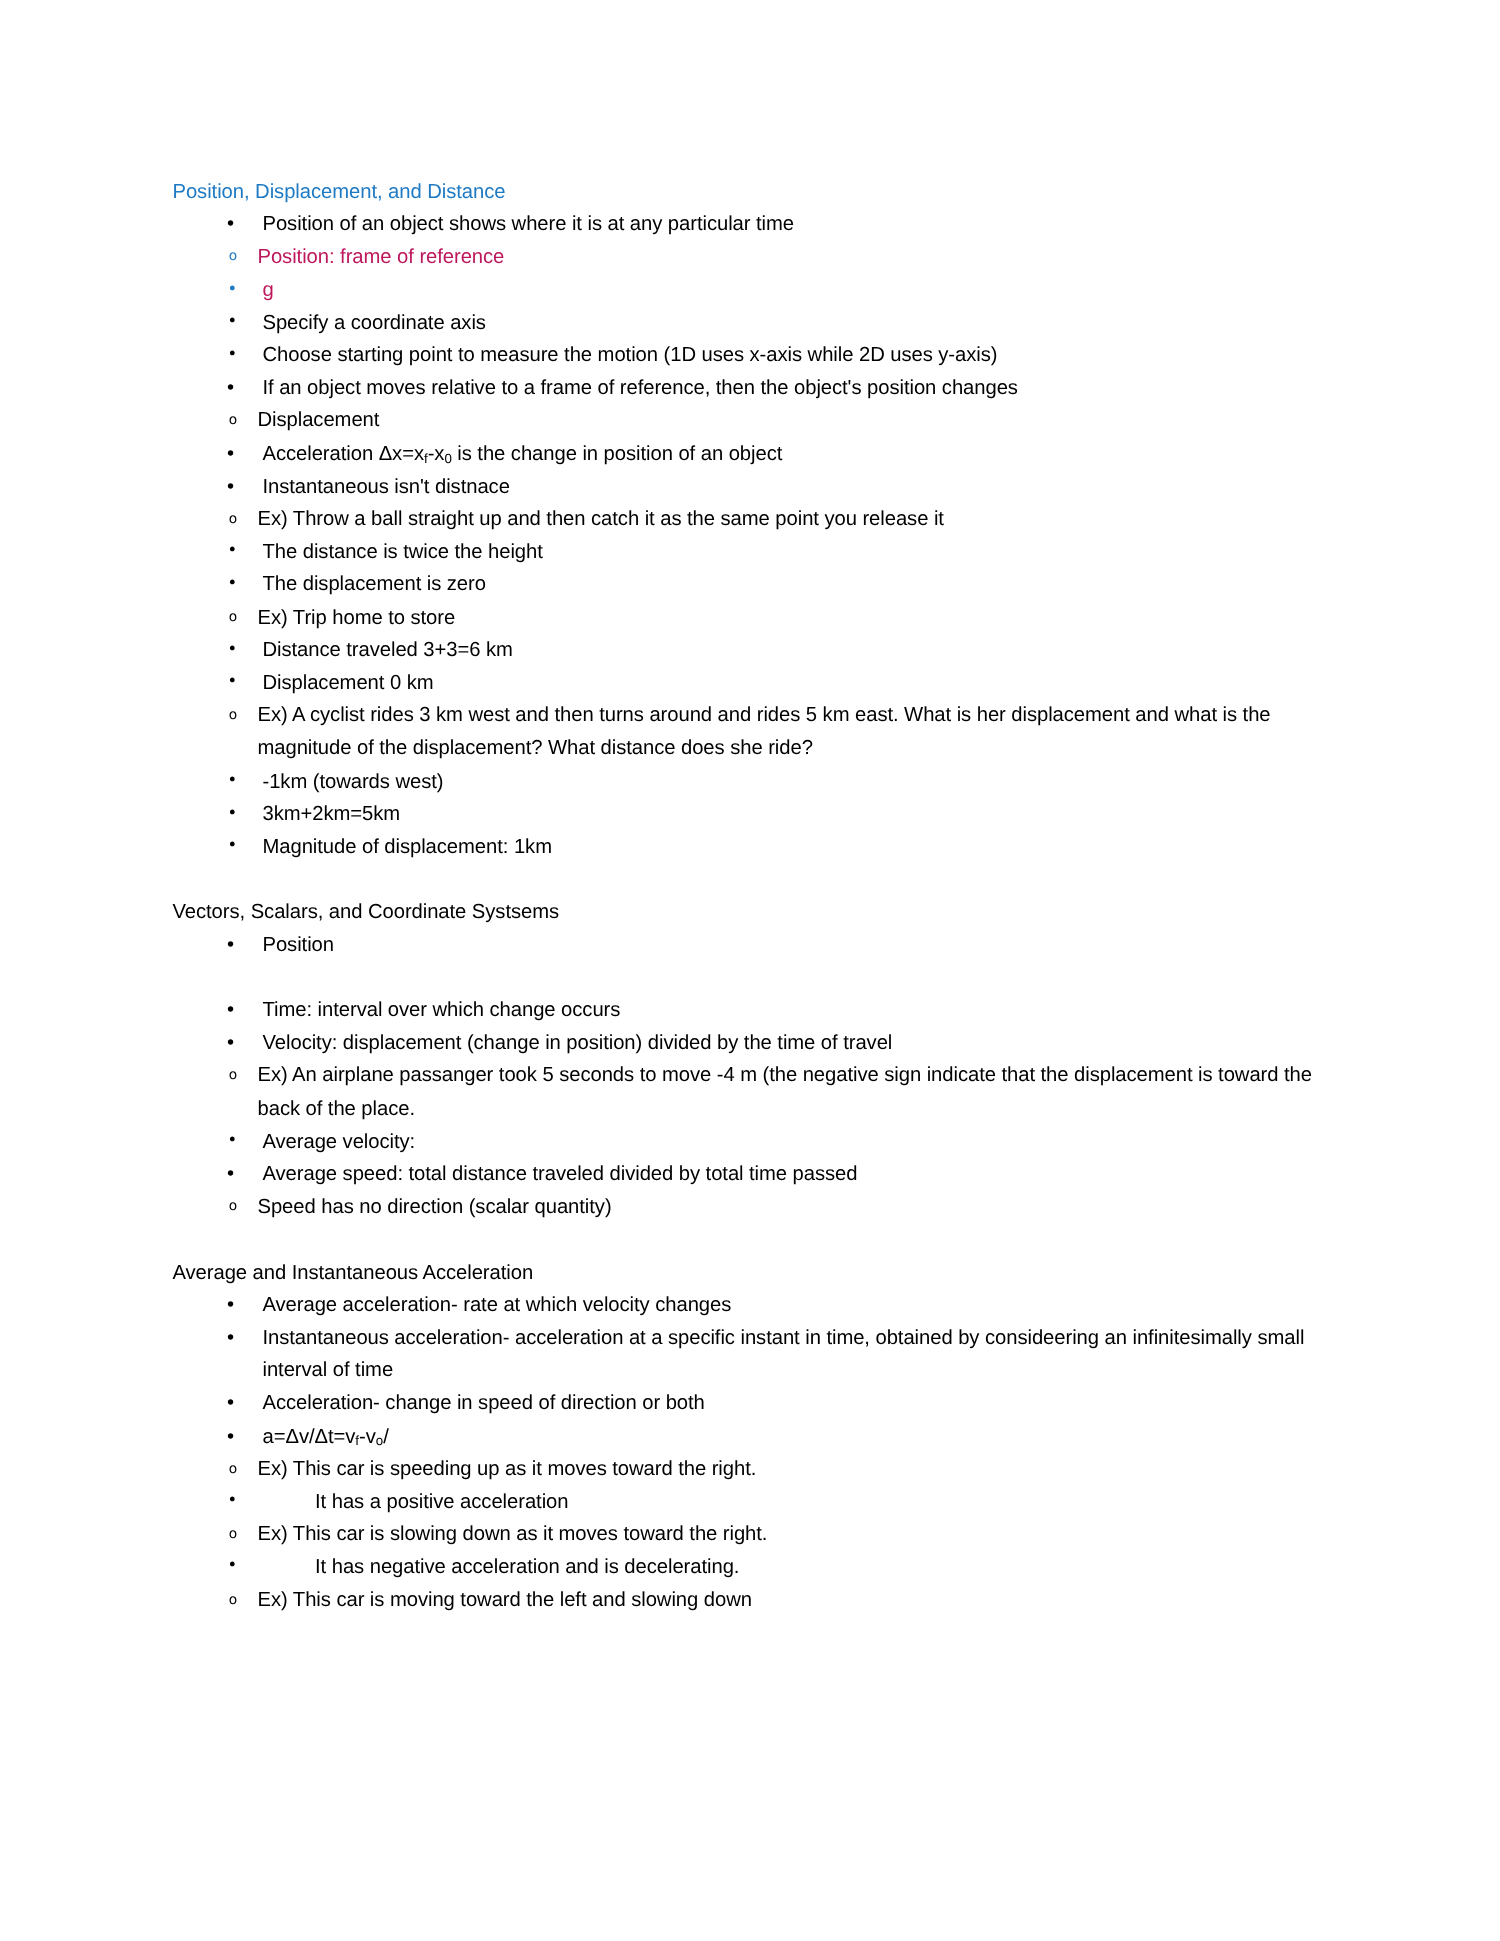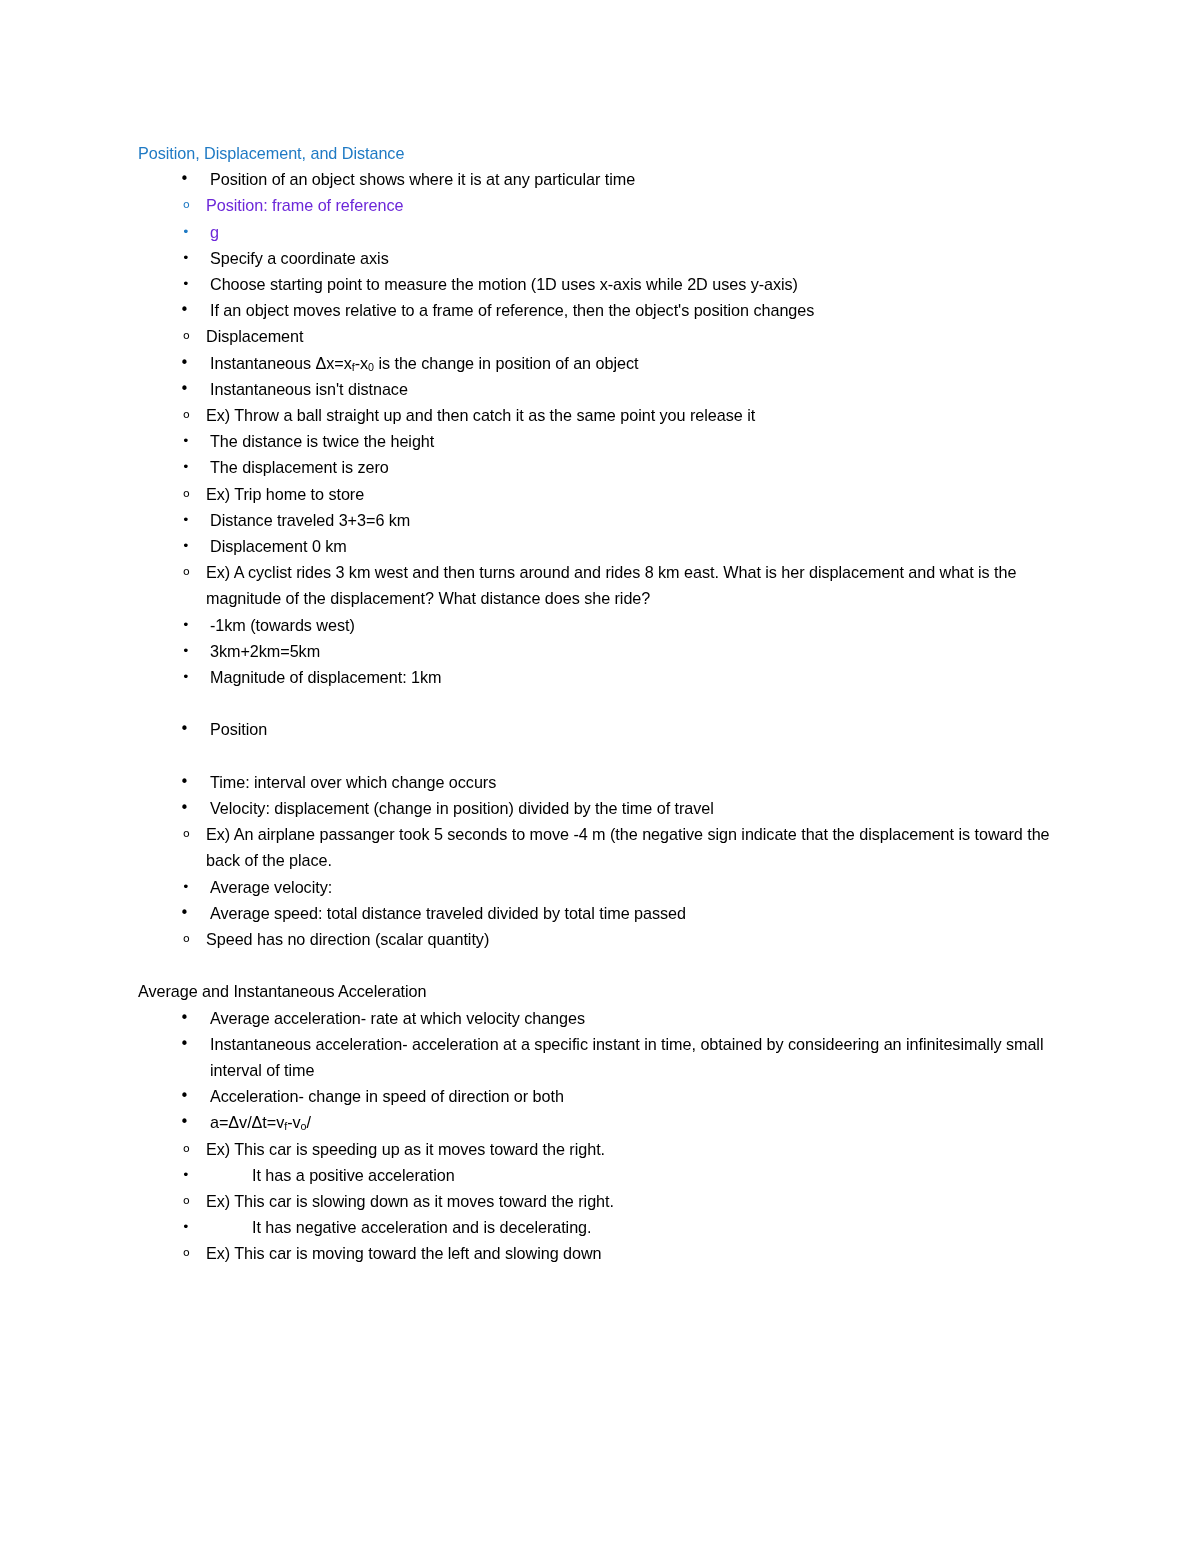"Position: frame of reference" .blue { color: #6d28d9 -> #be185d }
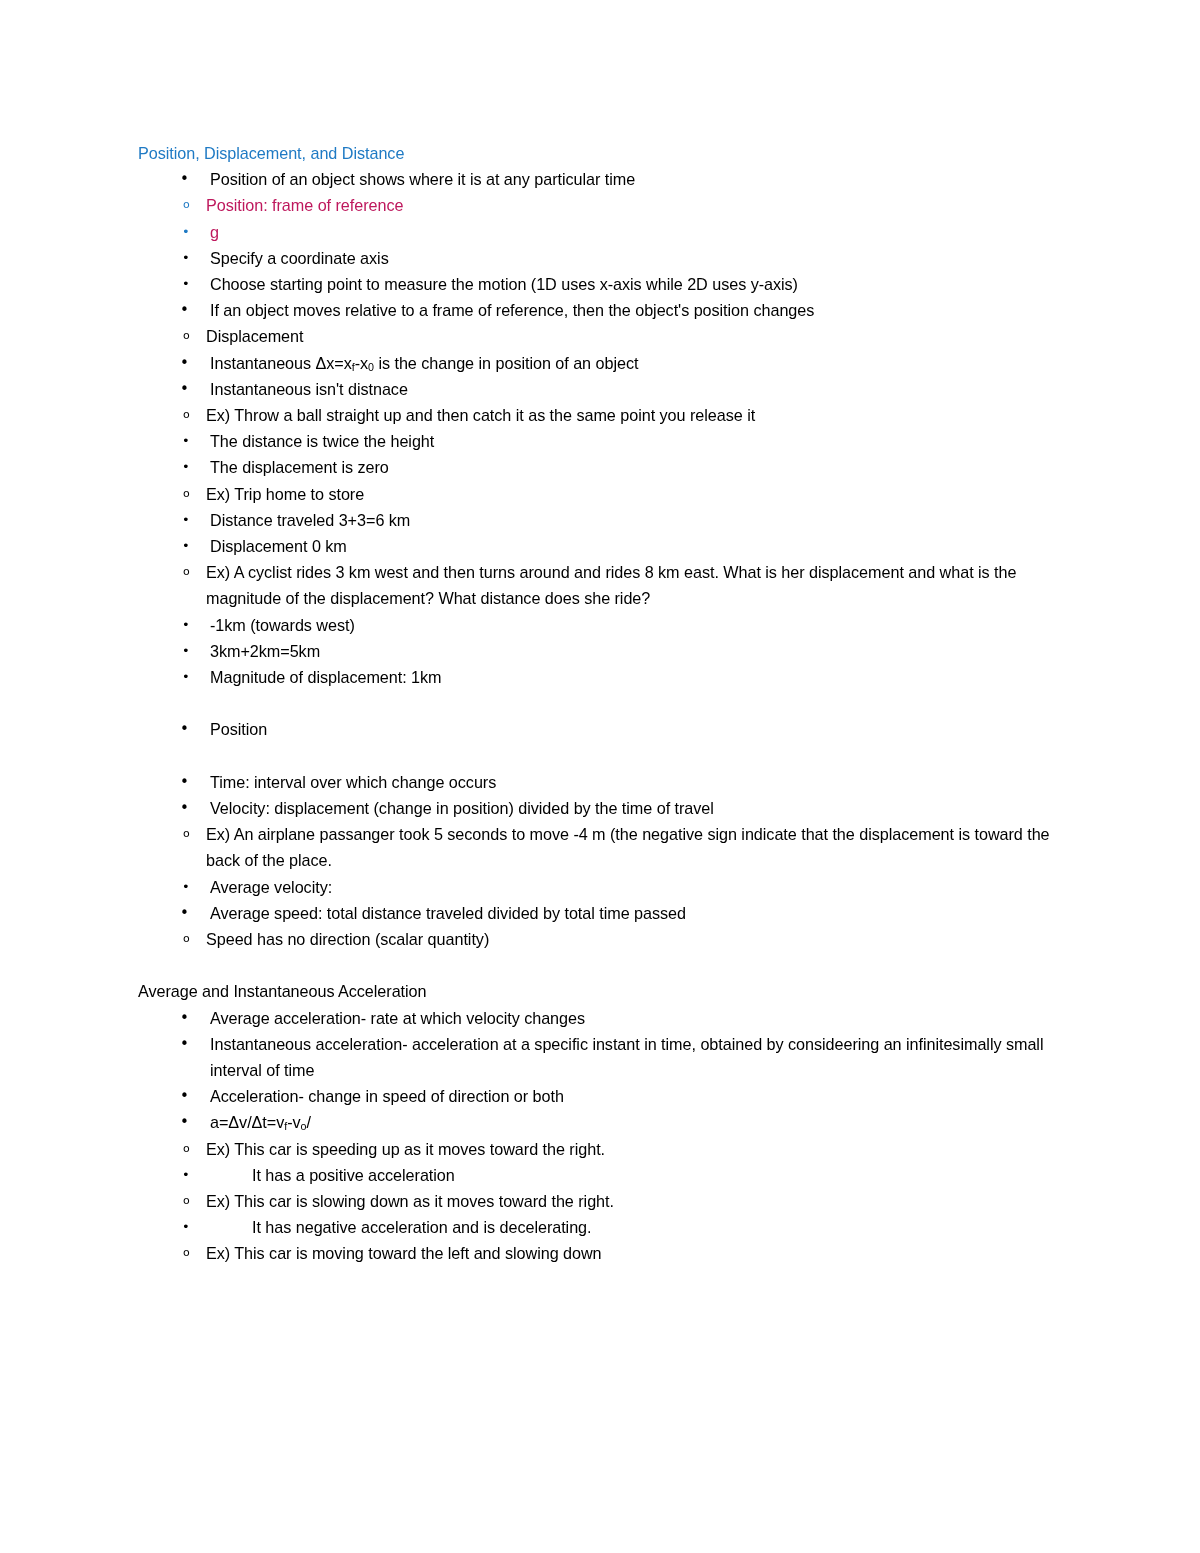"Instantaneous Δx=x" span { text: Instantaneous -> Acceleration }
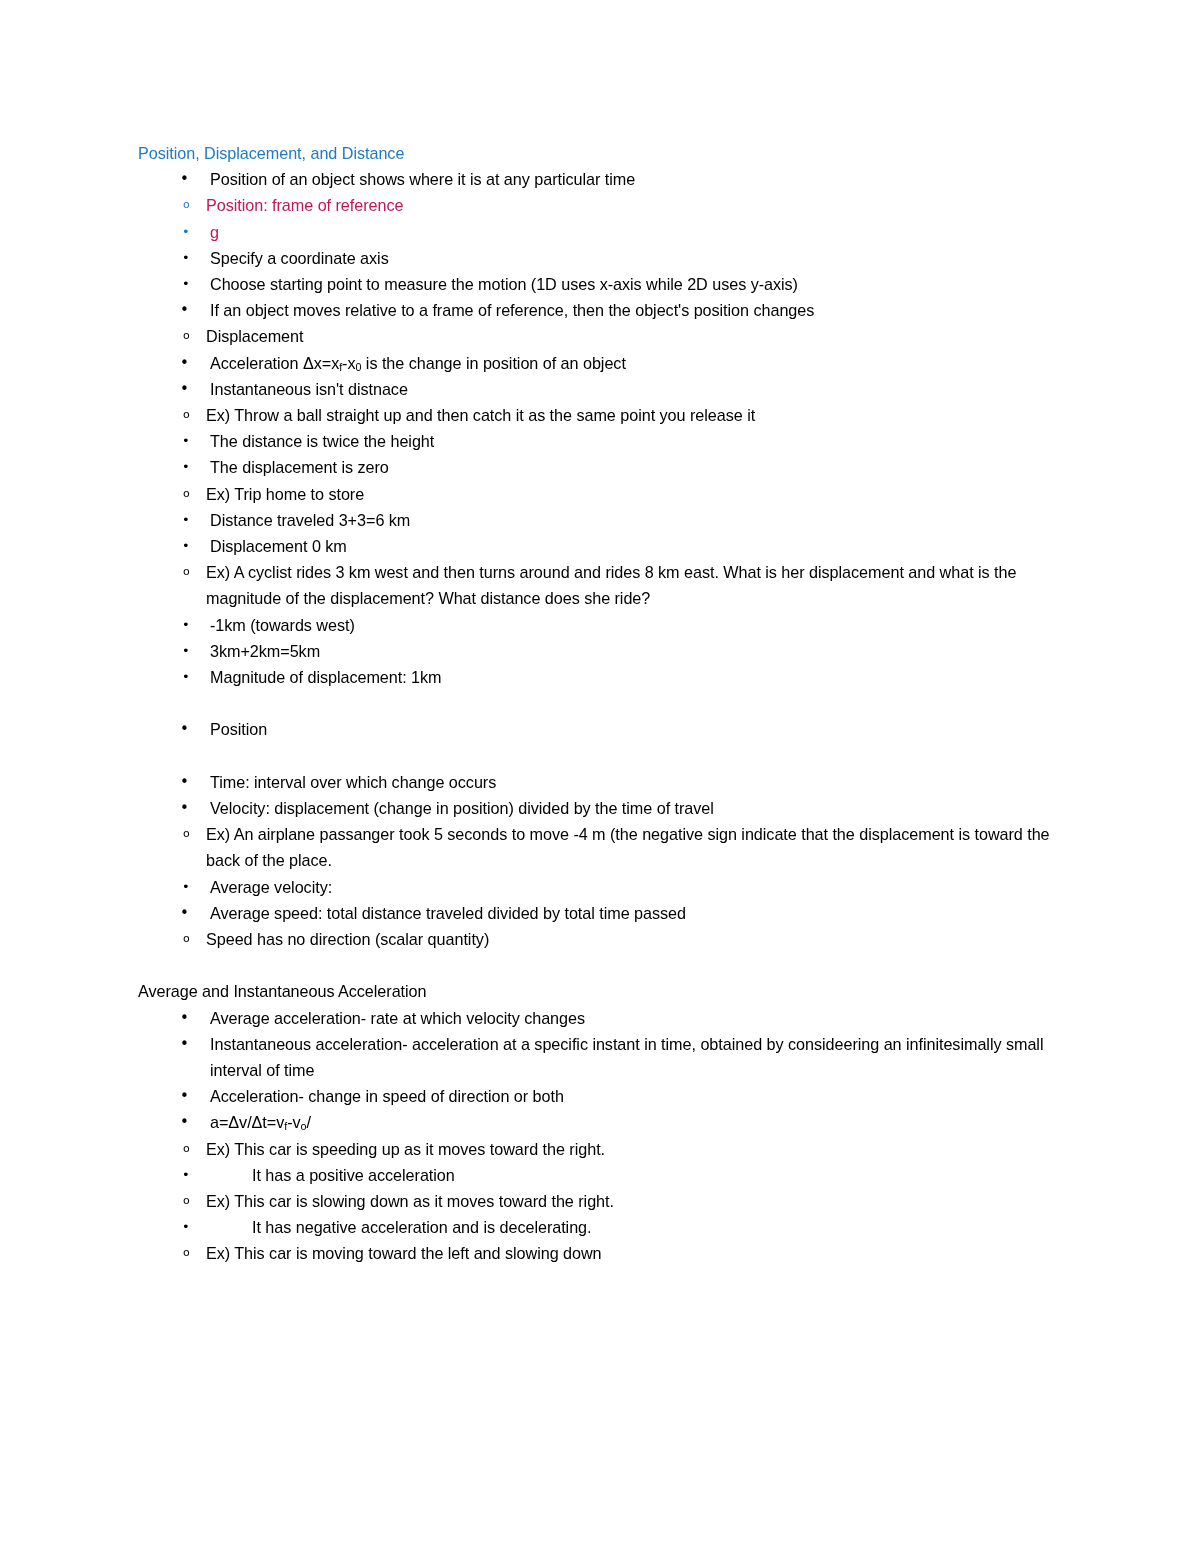"Ex) A cyclist rides 3" span.txt { text: 8 -> 5 }
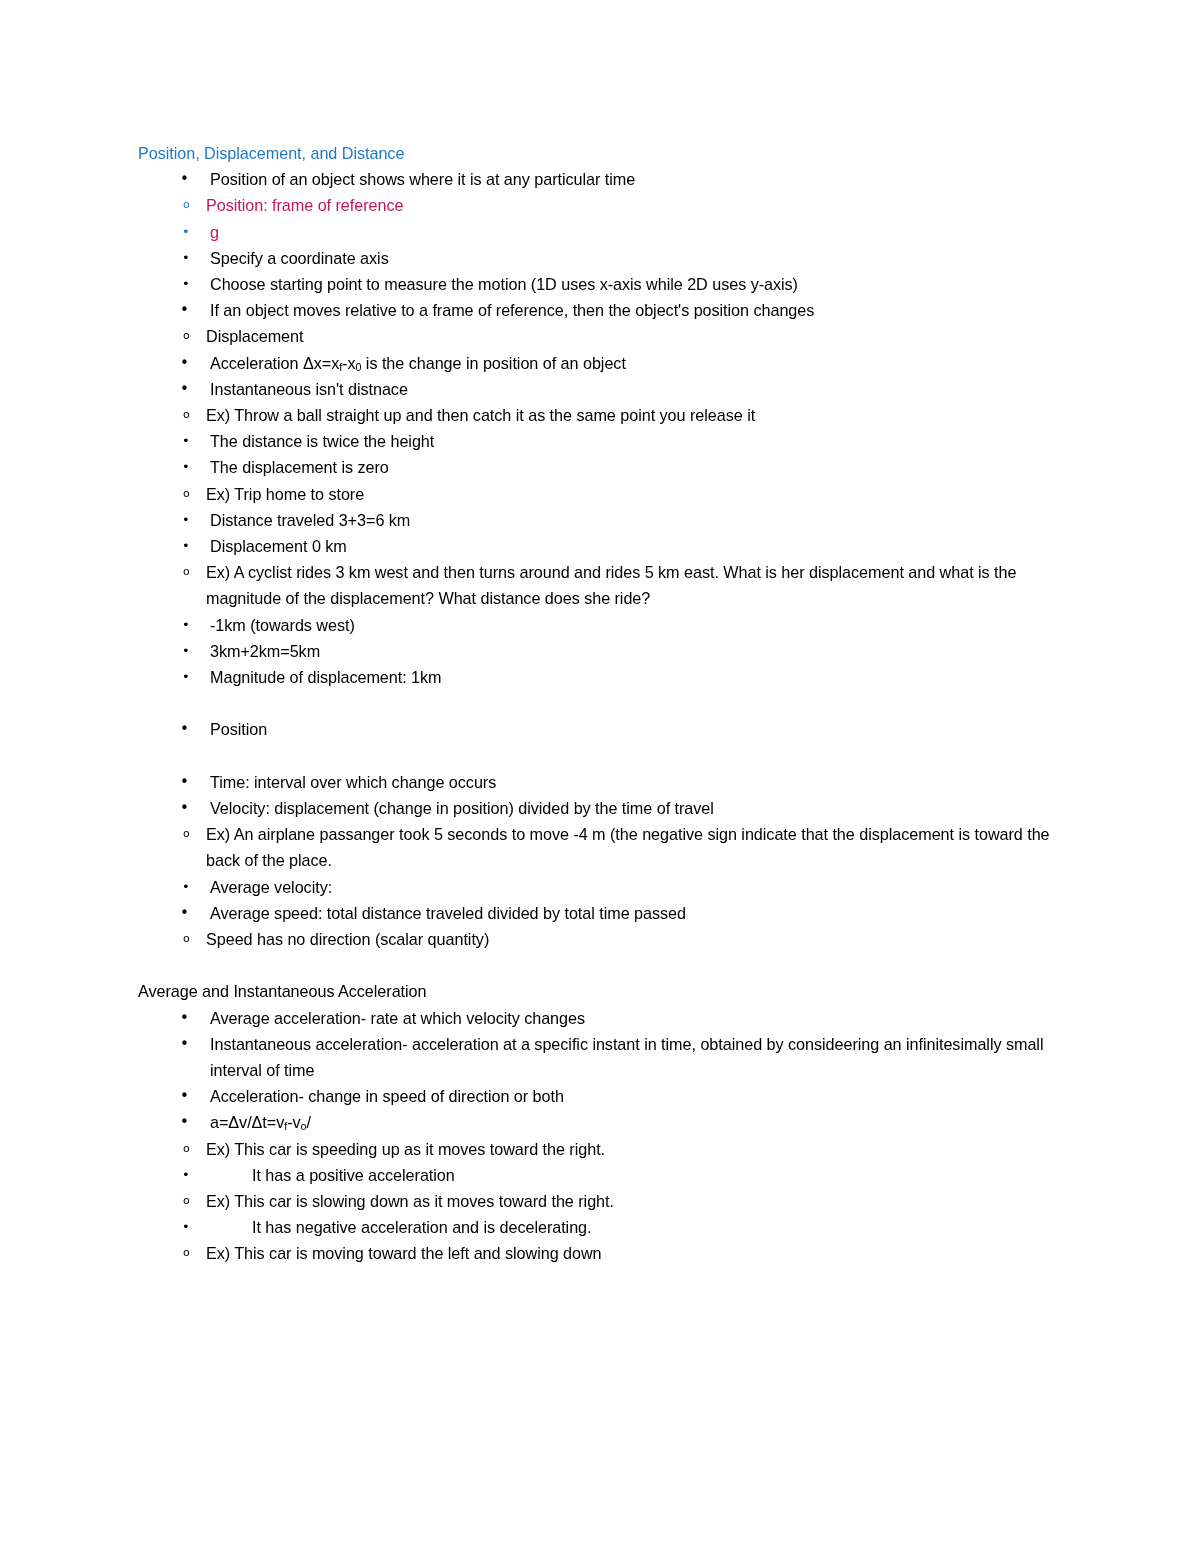"Vectors, Scalars, and Coordinate" div.section-heading { html: none -> <div>Vectors, Scalars, and Coordinate Systsems</div> }
